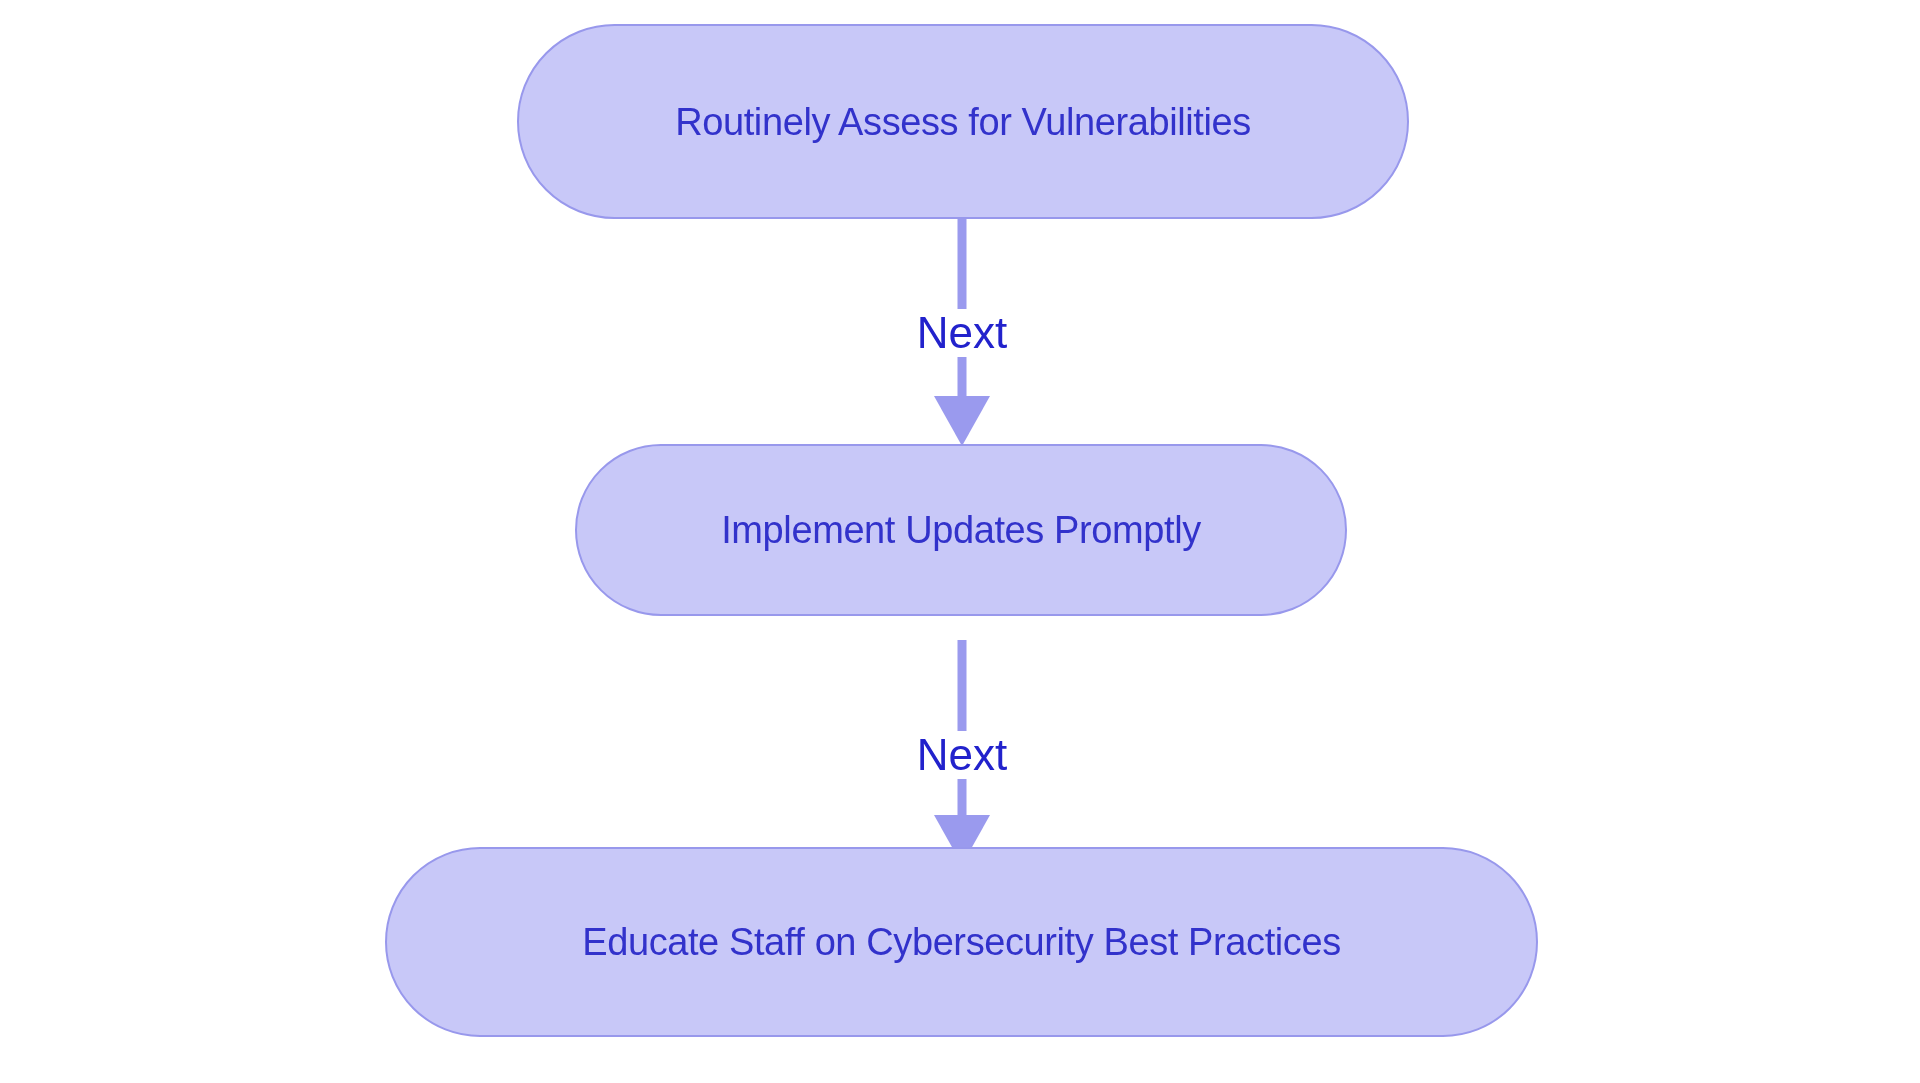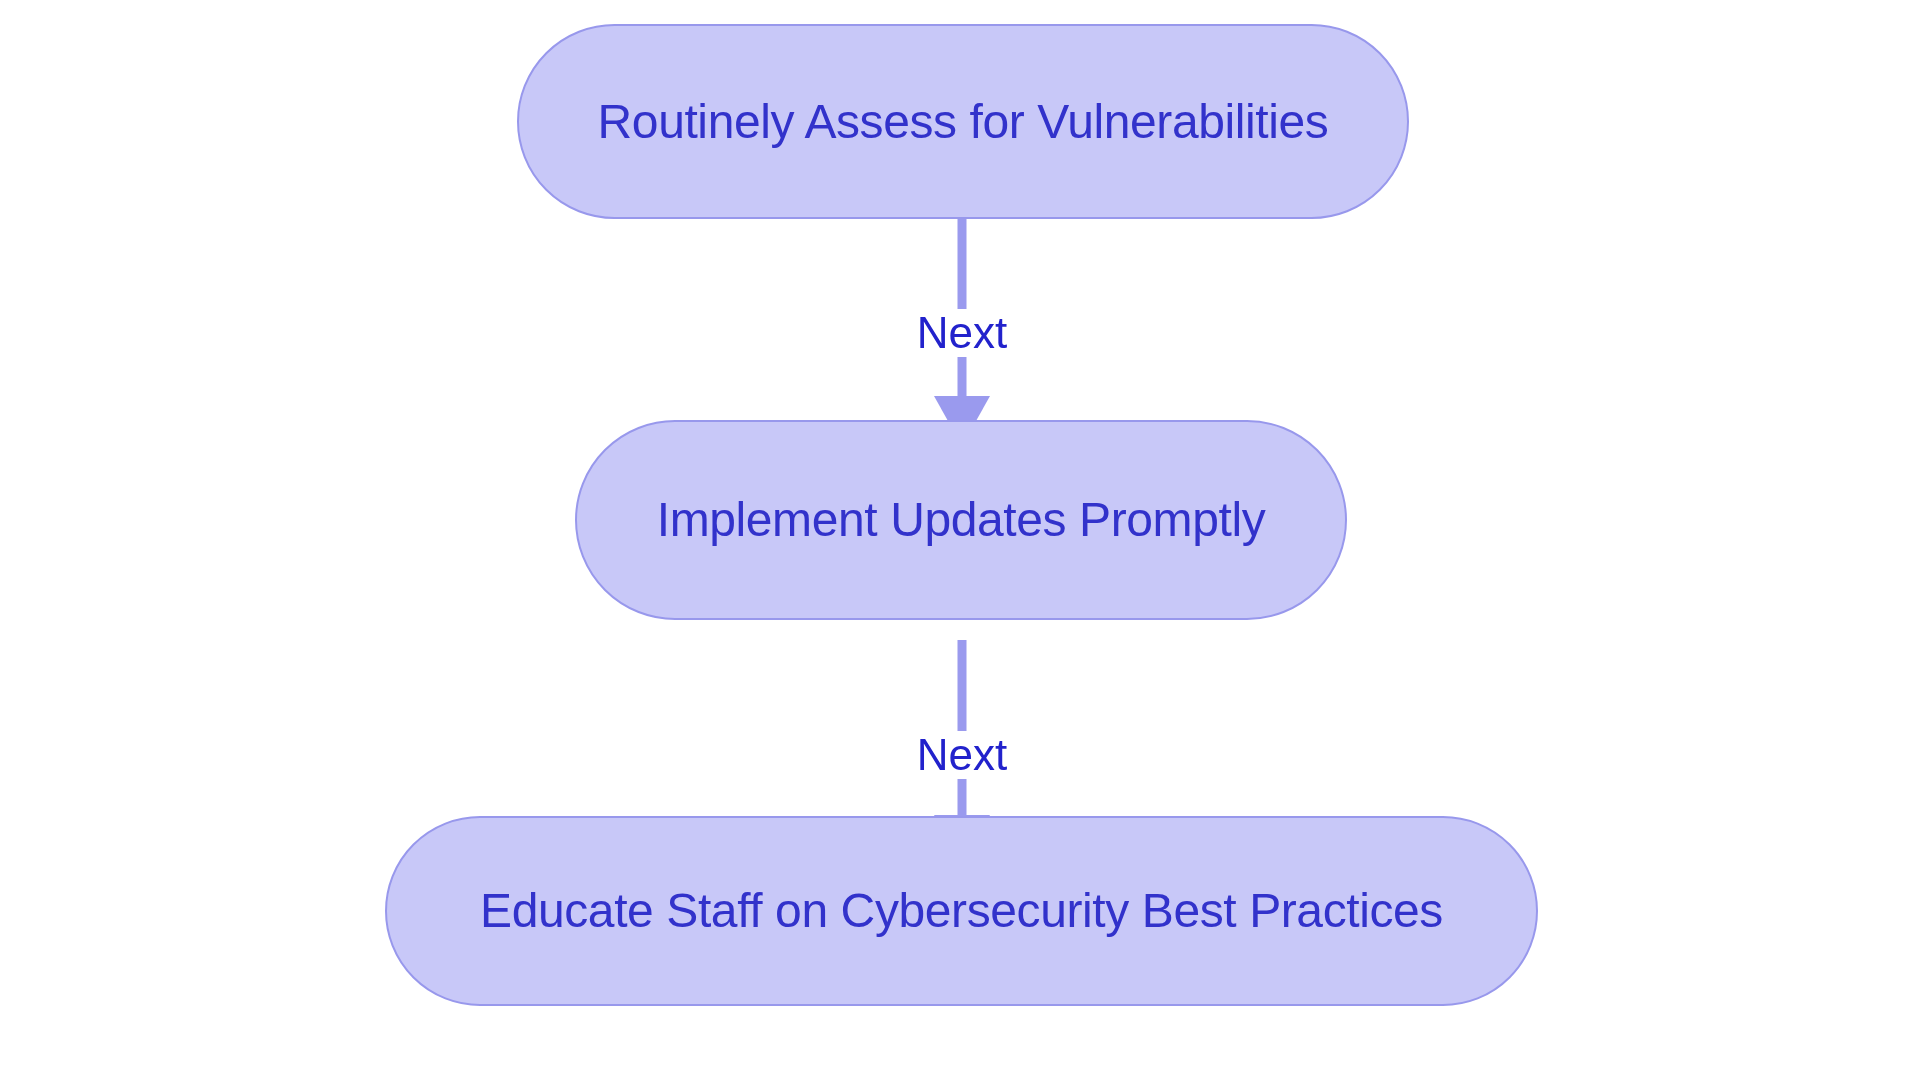"Routinely Assess for Vulnerabilities" .node-label { font-size: 48px -> 38px }
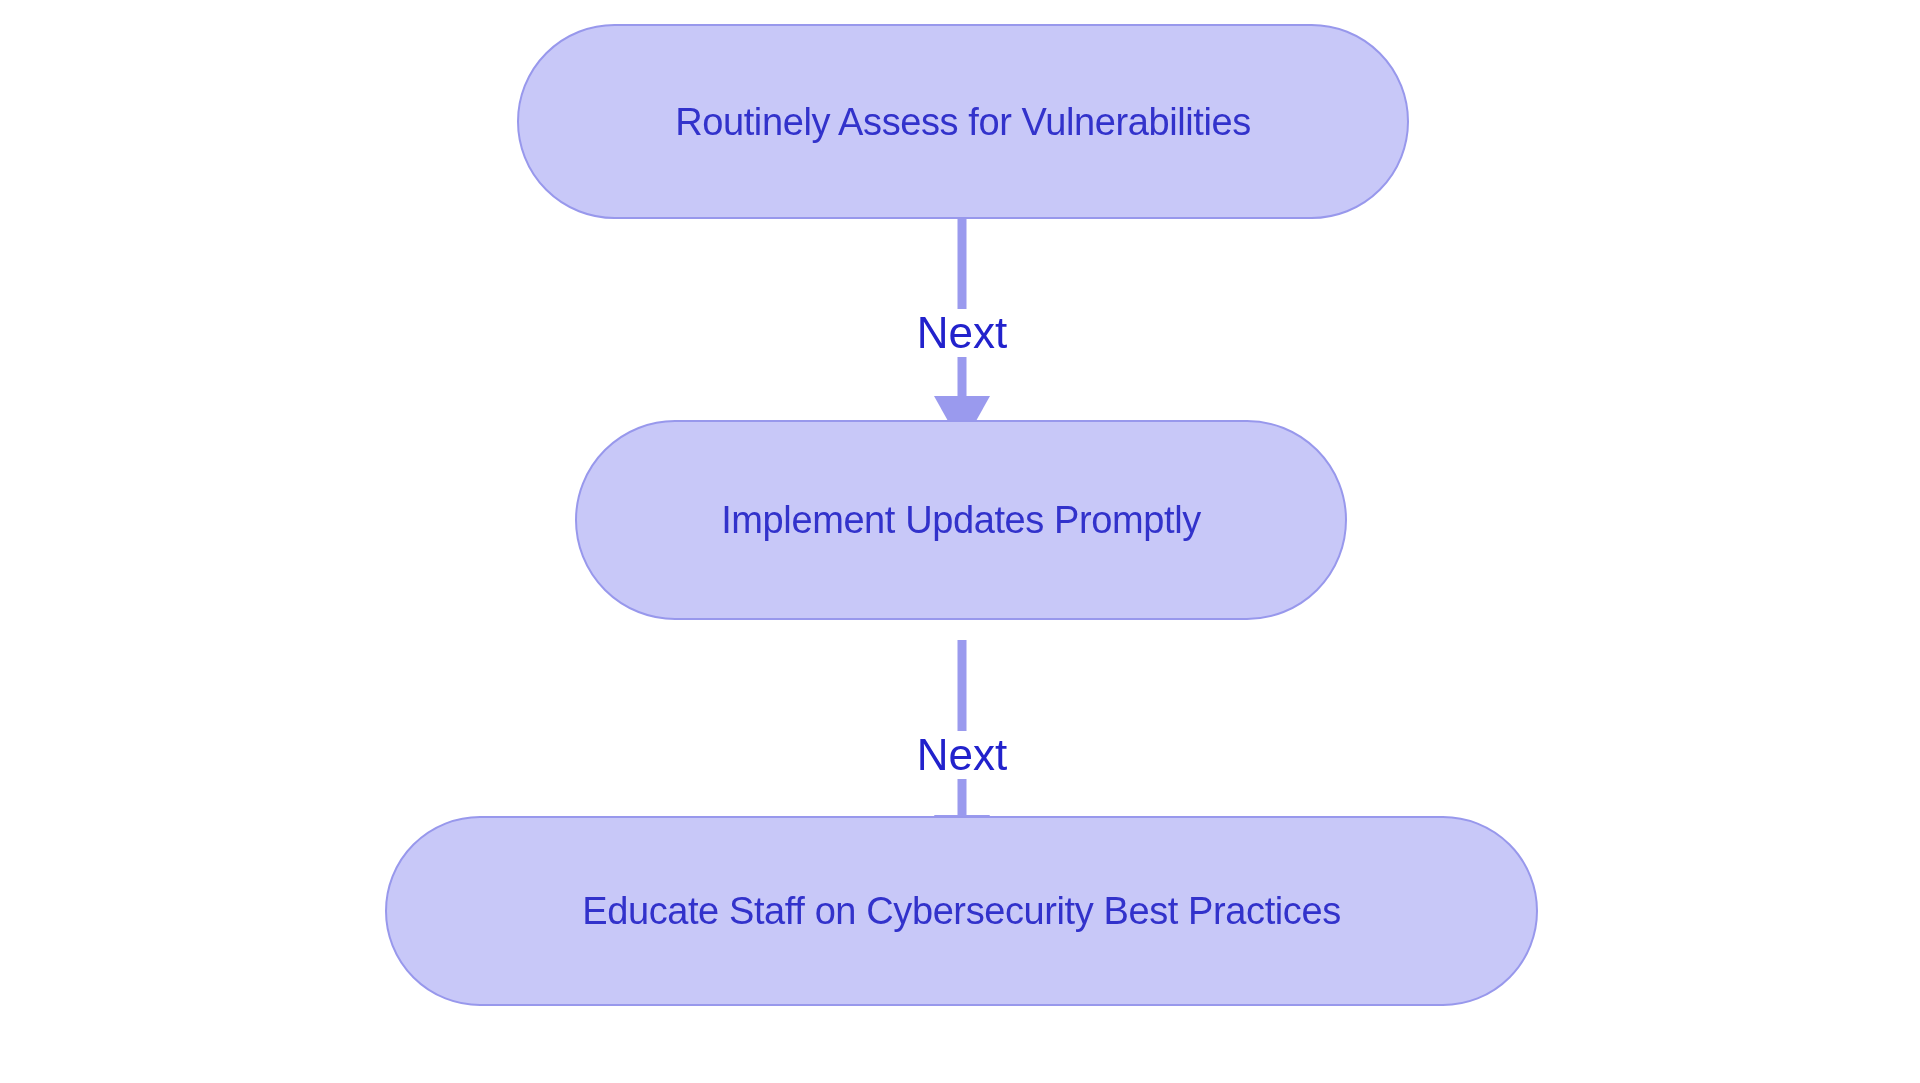"Implement Updates Promptly" #node-updates { height: 200px -> 172px; top: 420px -> 444px }
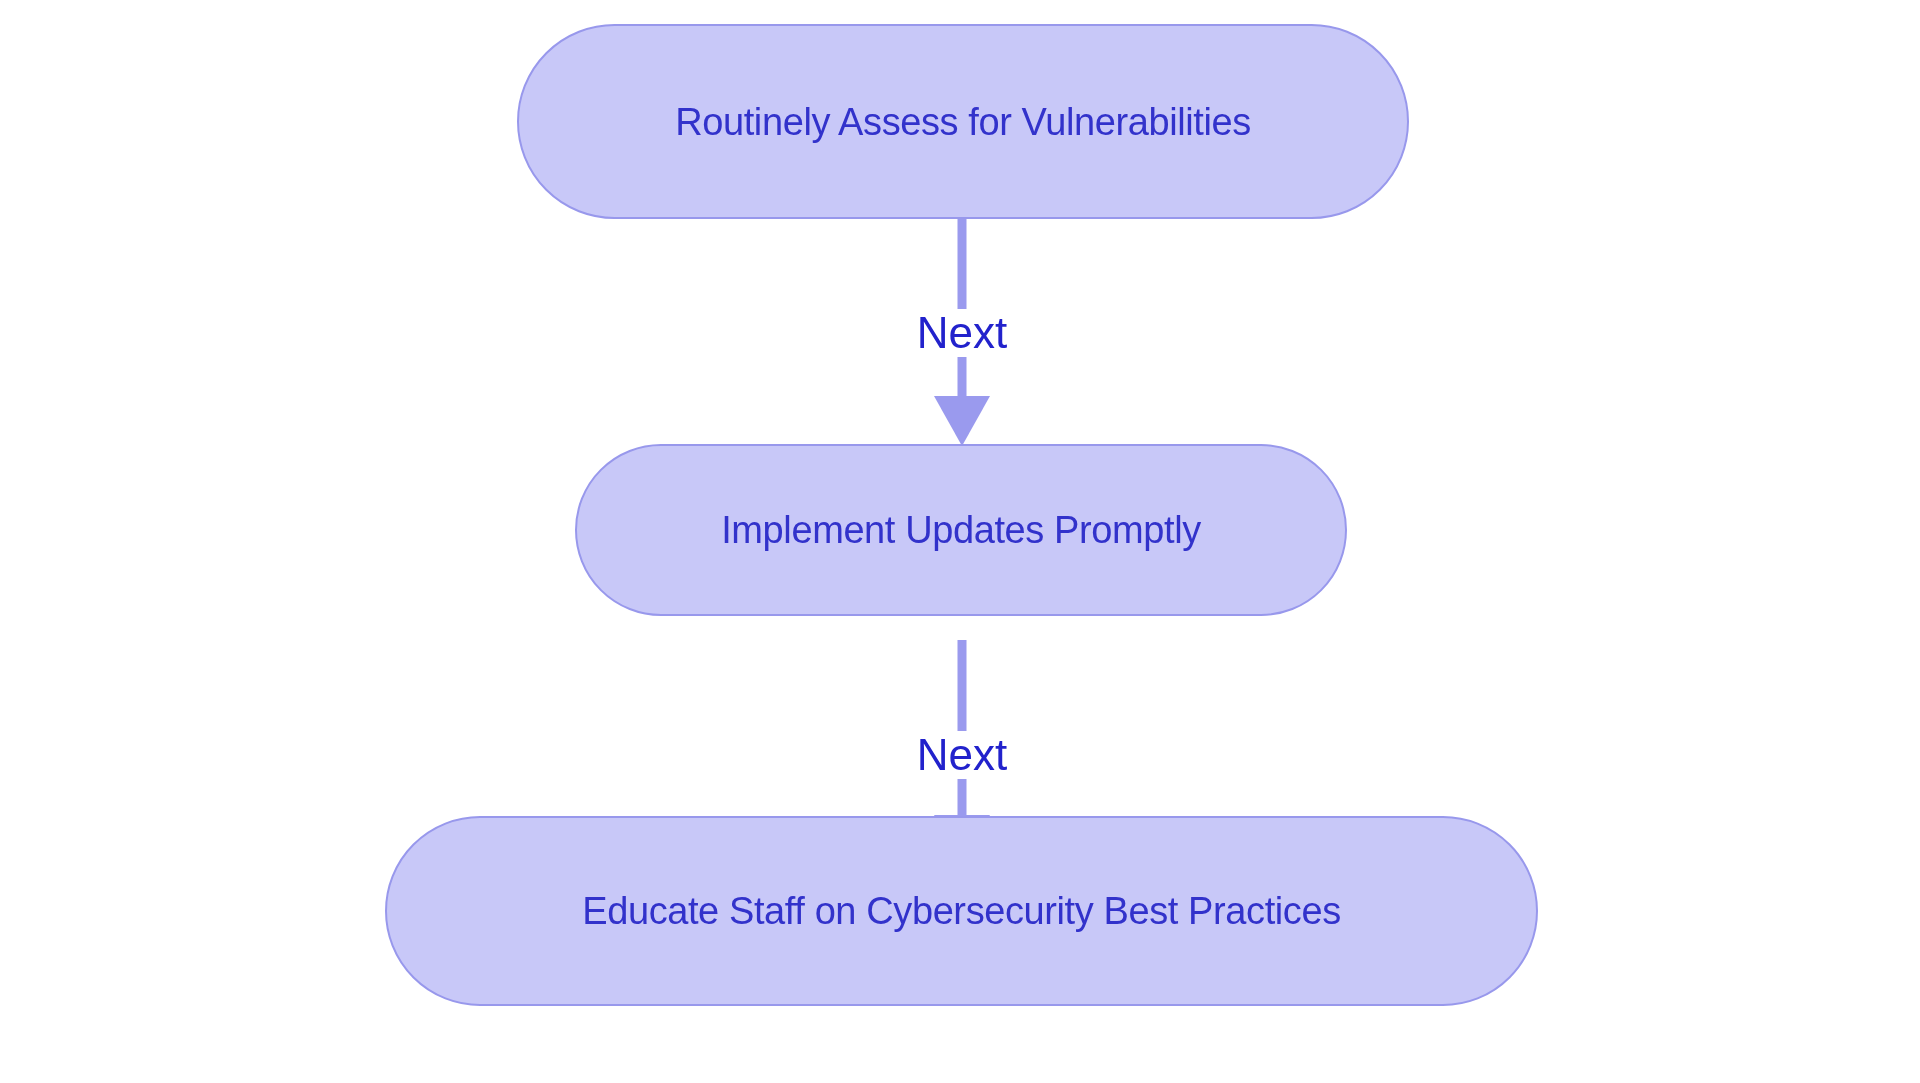"Educate Staff on Cybersecurity Best" #node-educate { top: 816px -> 847px }
